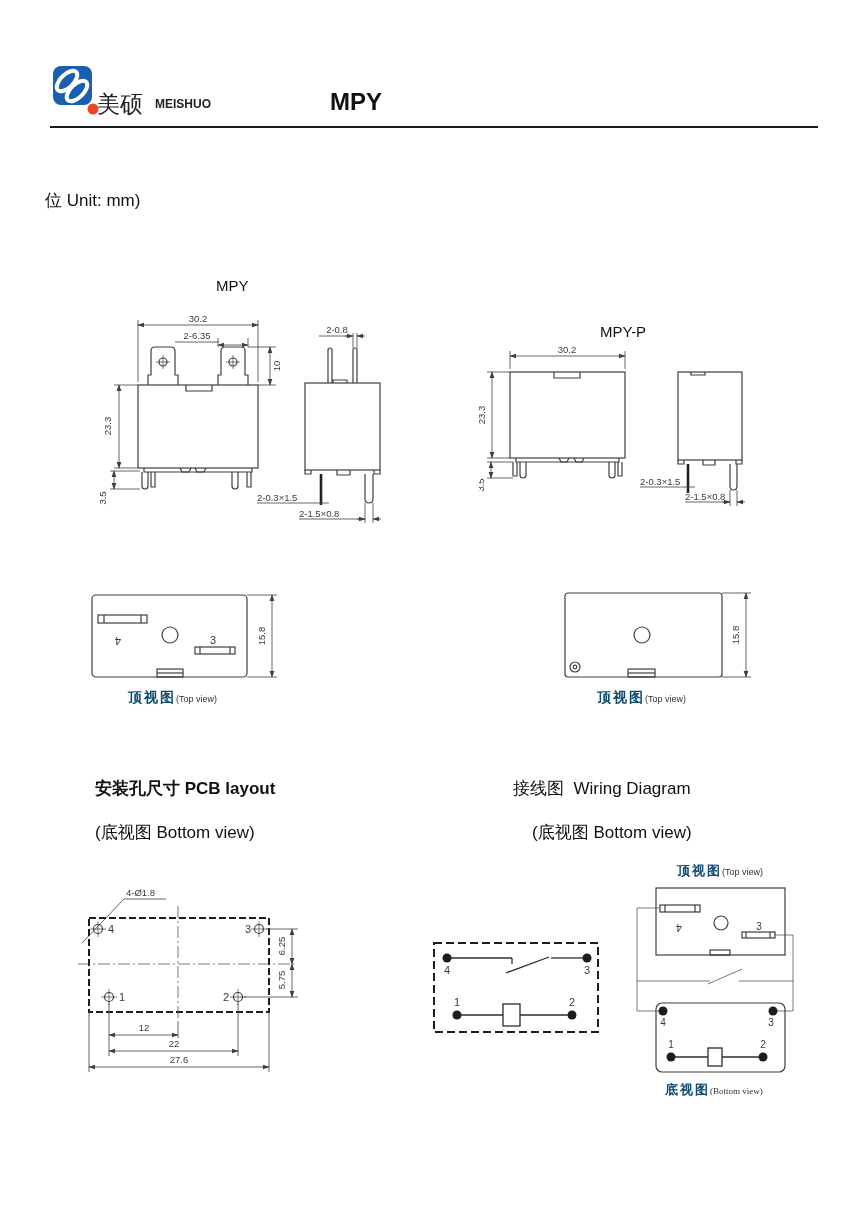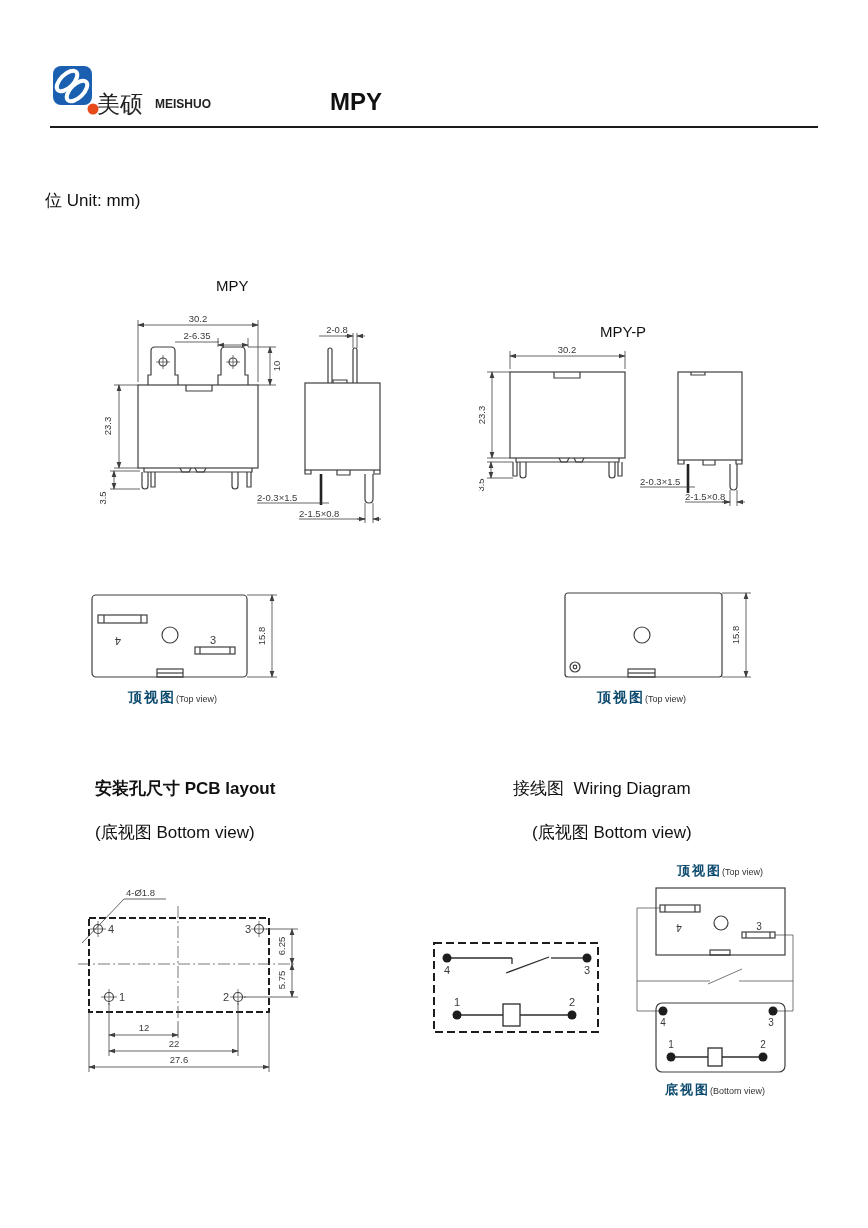"底视图(Bottom view)" div.abs { font-family: none -> Liberation Serif, serif }
